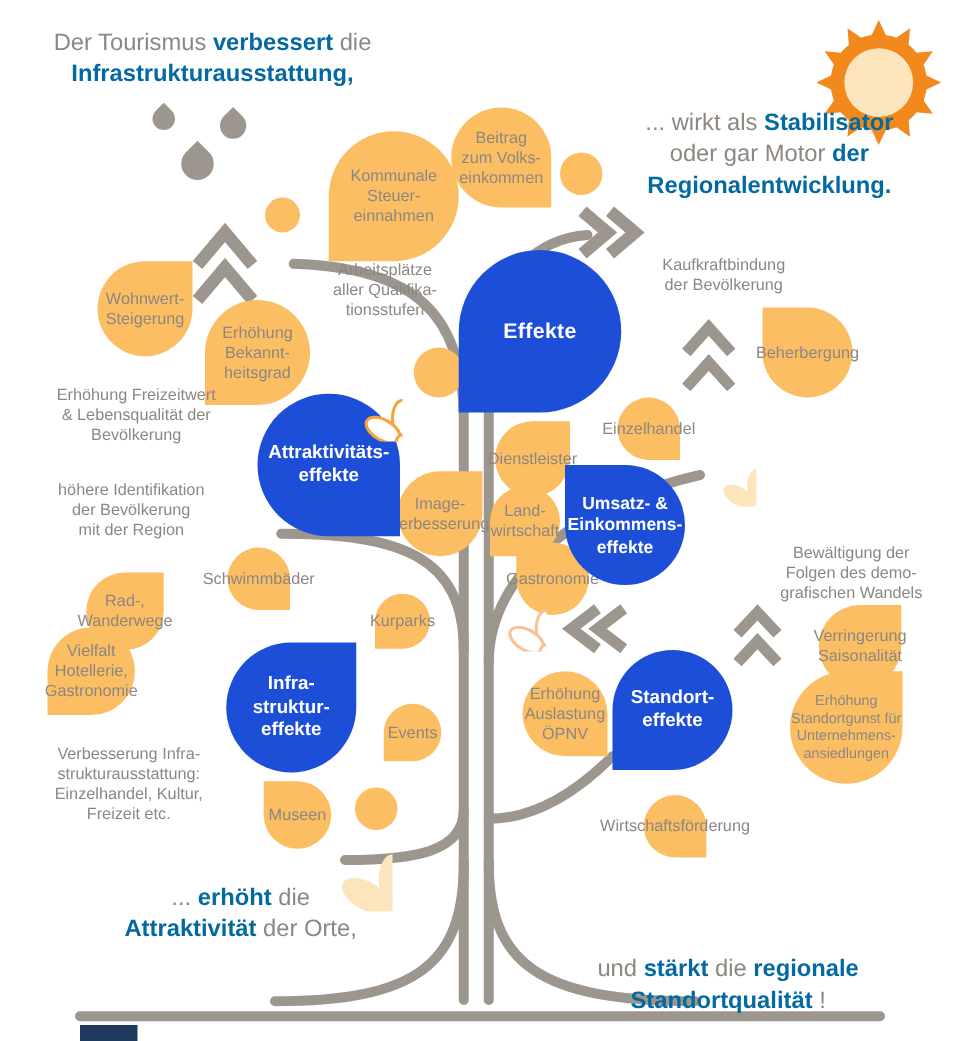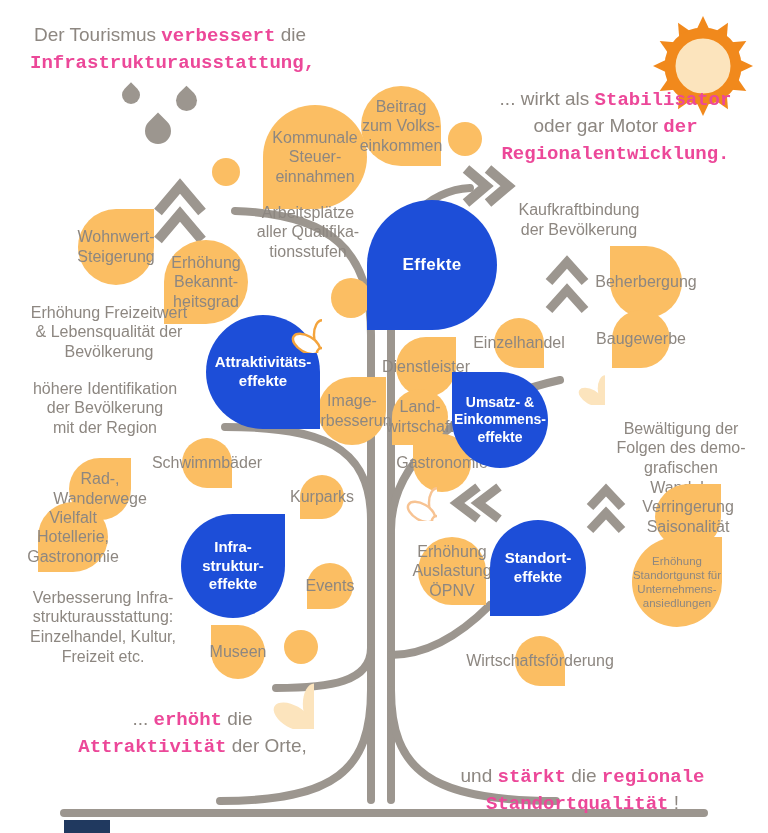"verbessert" .caption .o { color: #ec4899 -> #0369a1; font-family: Liberation Mono, monospace -> none }
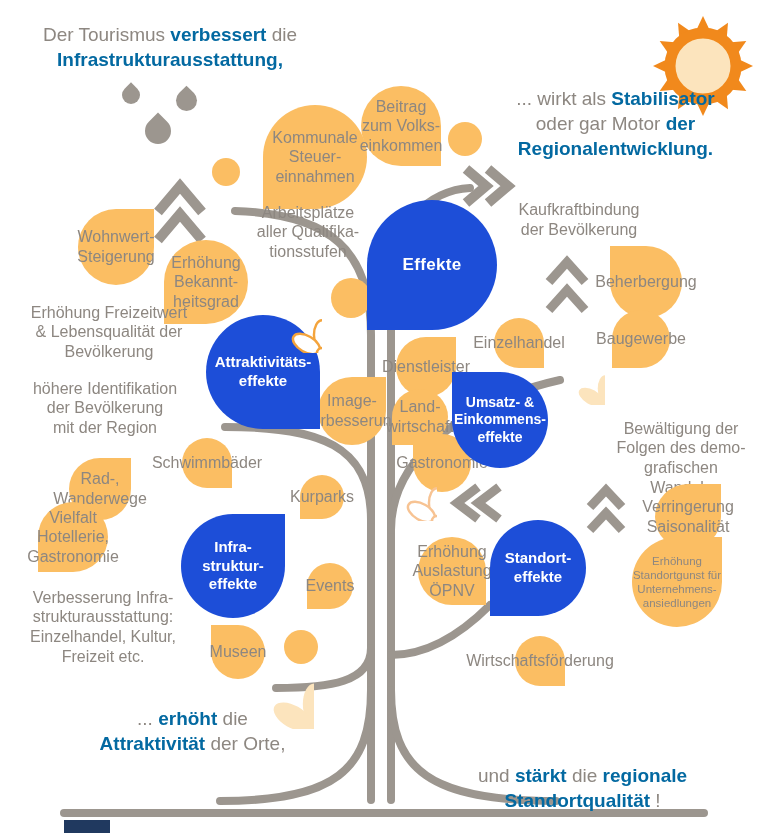"Beitrag" .leaf-label { font-size: 16px -> 13px }
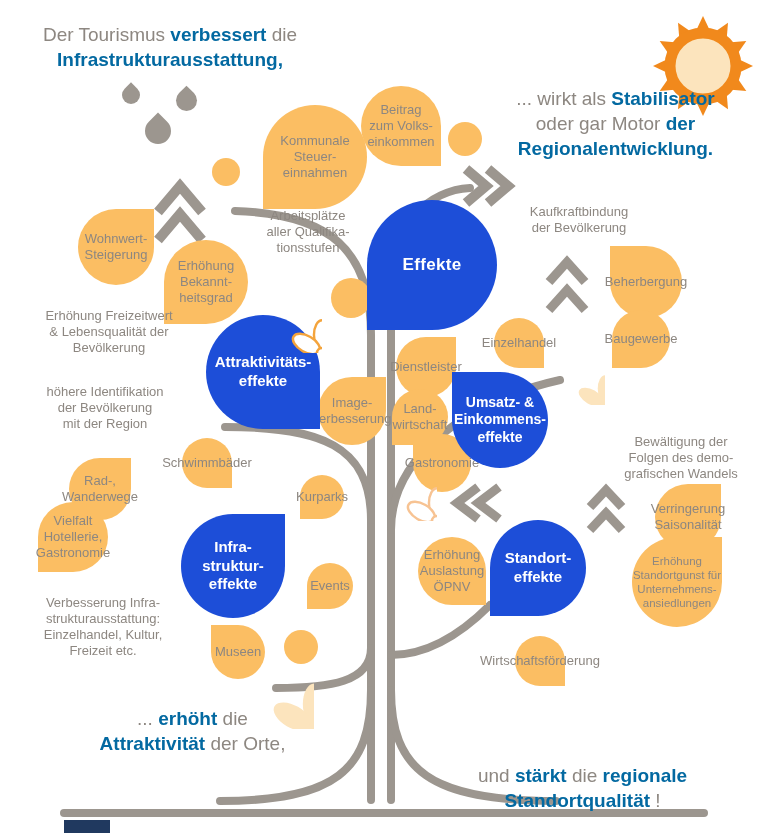"Baugewerbe" div.leaf { html: <div> <span>Baugewerbe</span> </div> -> none }
